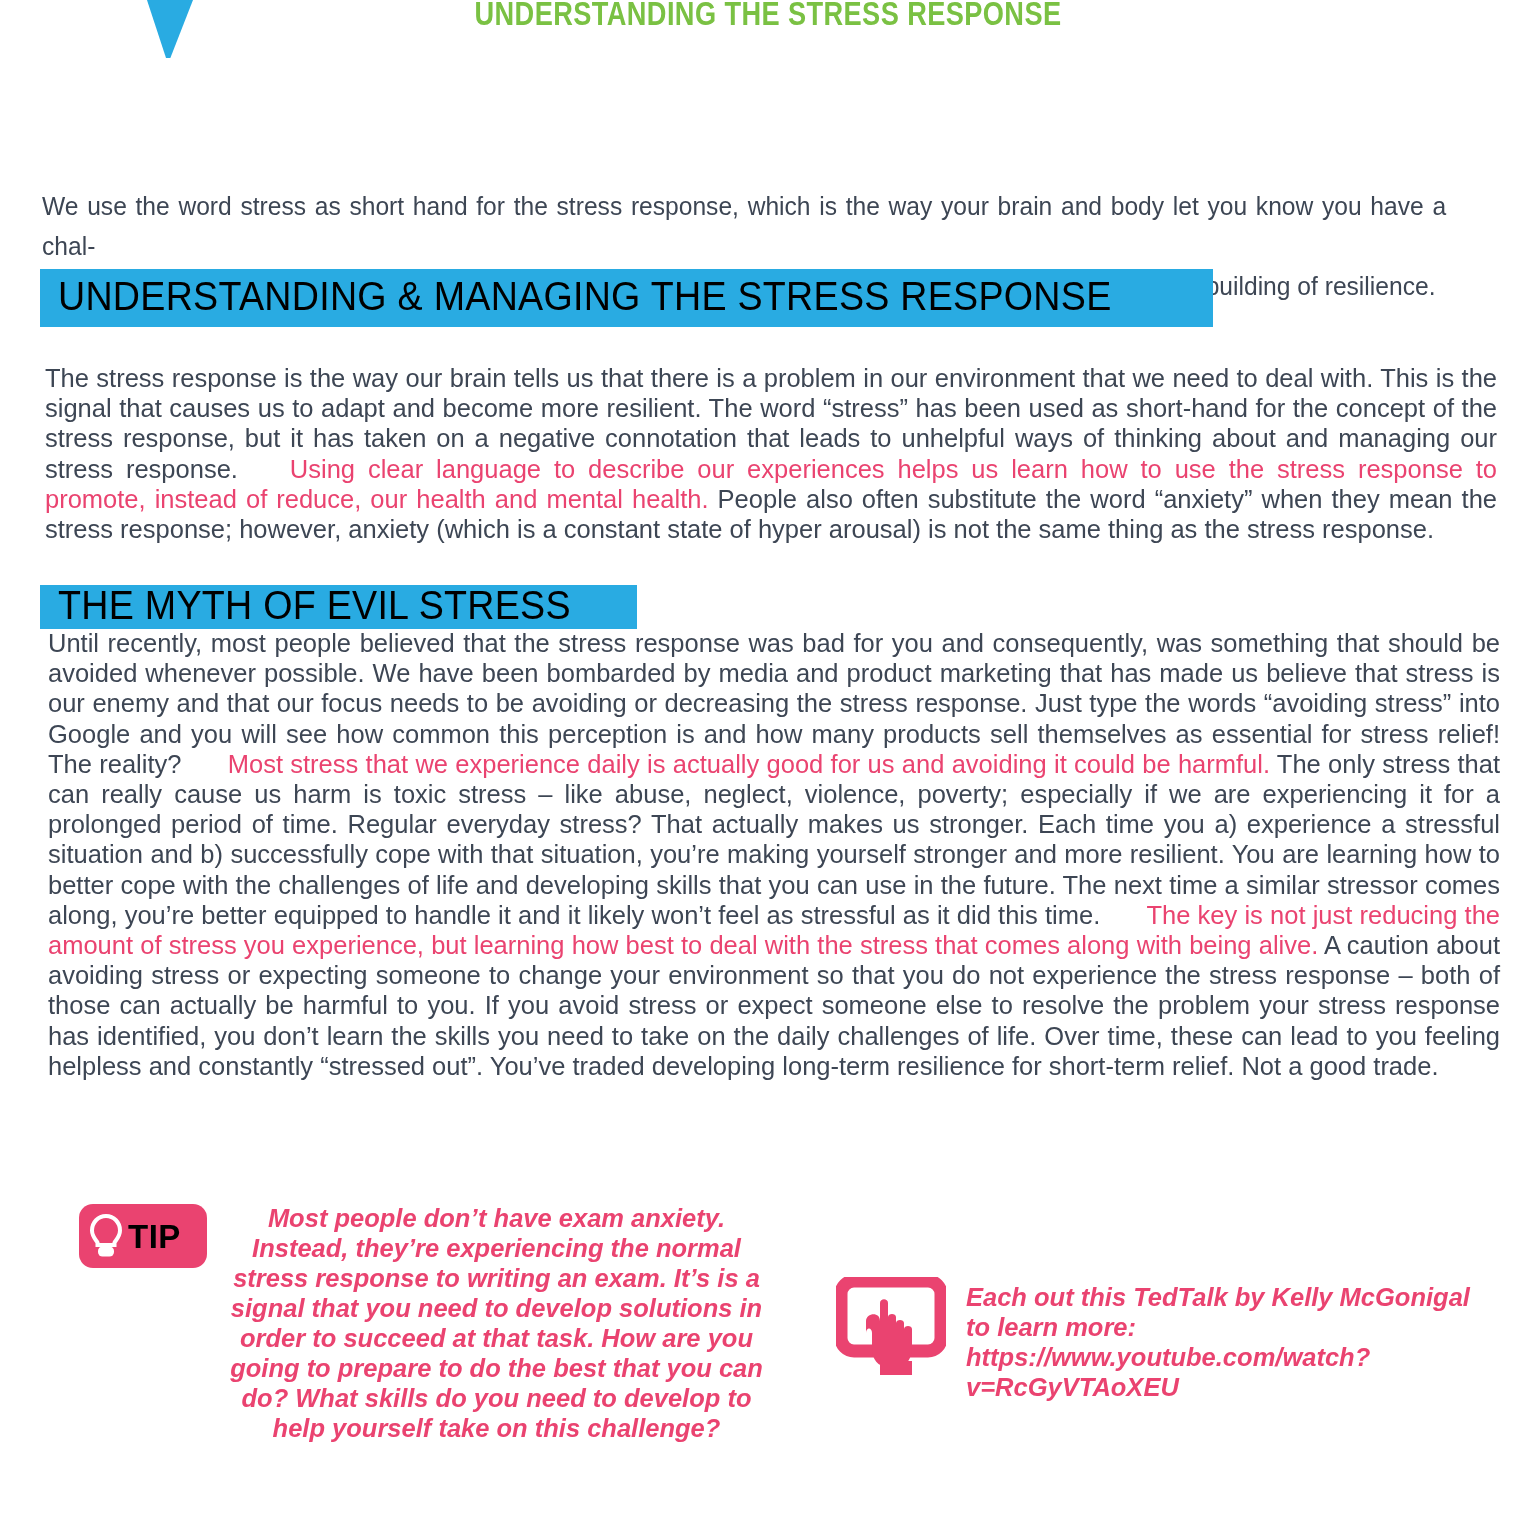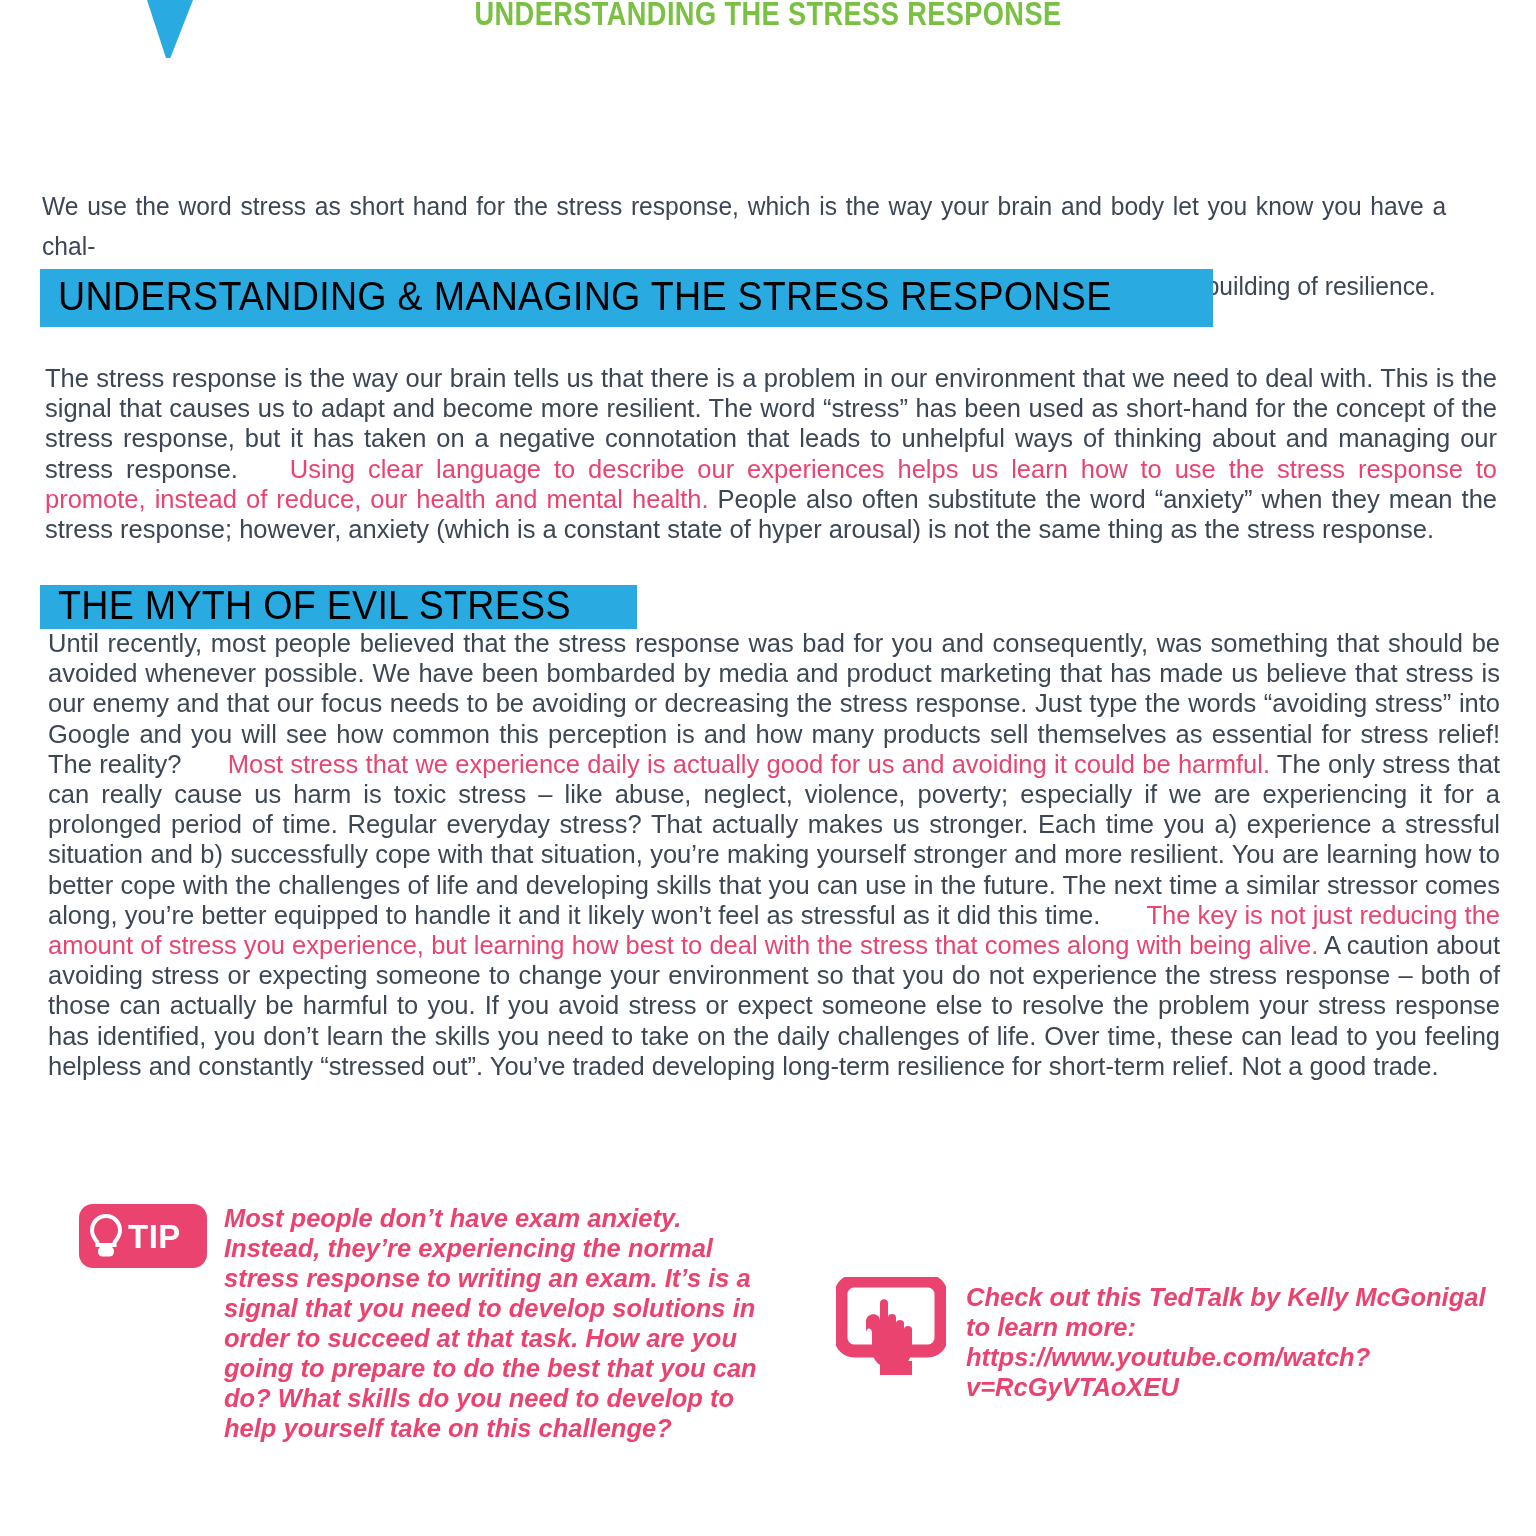"TIP" .tip-badge .tip-word { color: #ffffff -> #000000 }
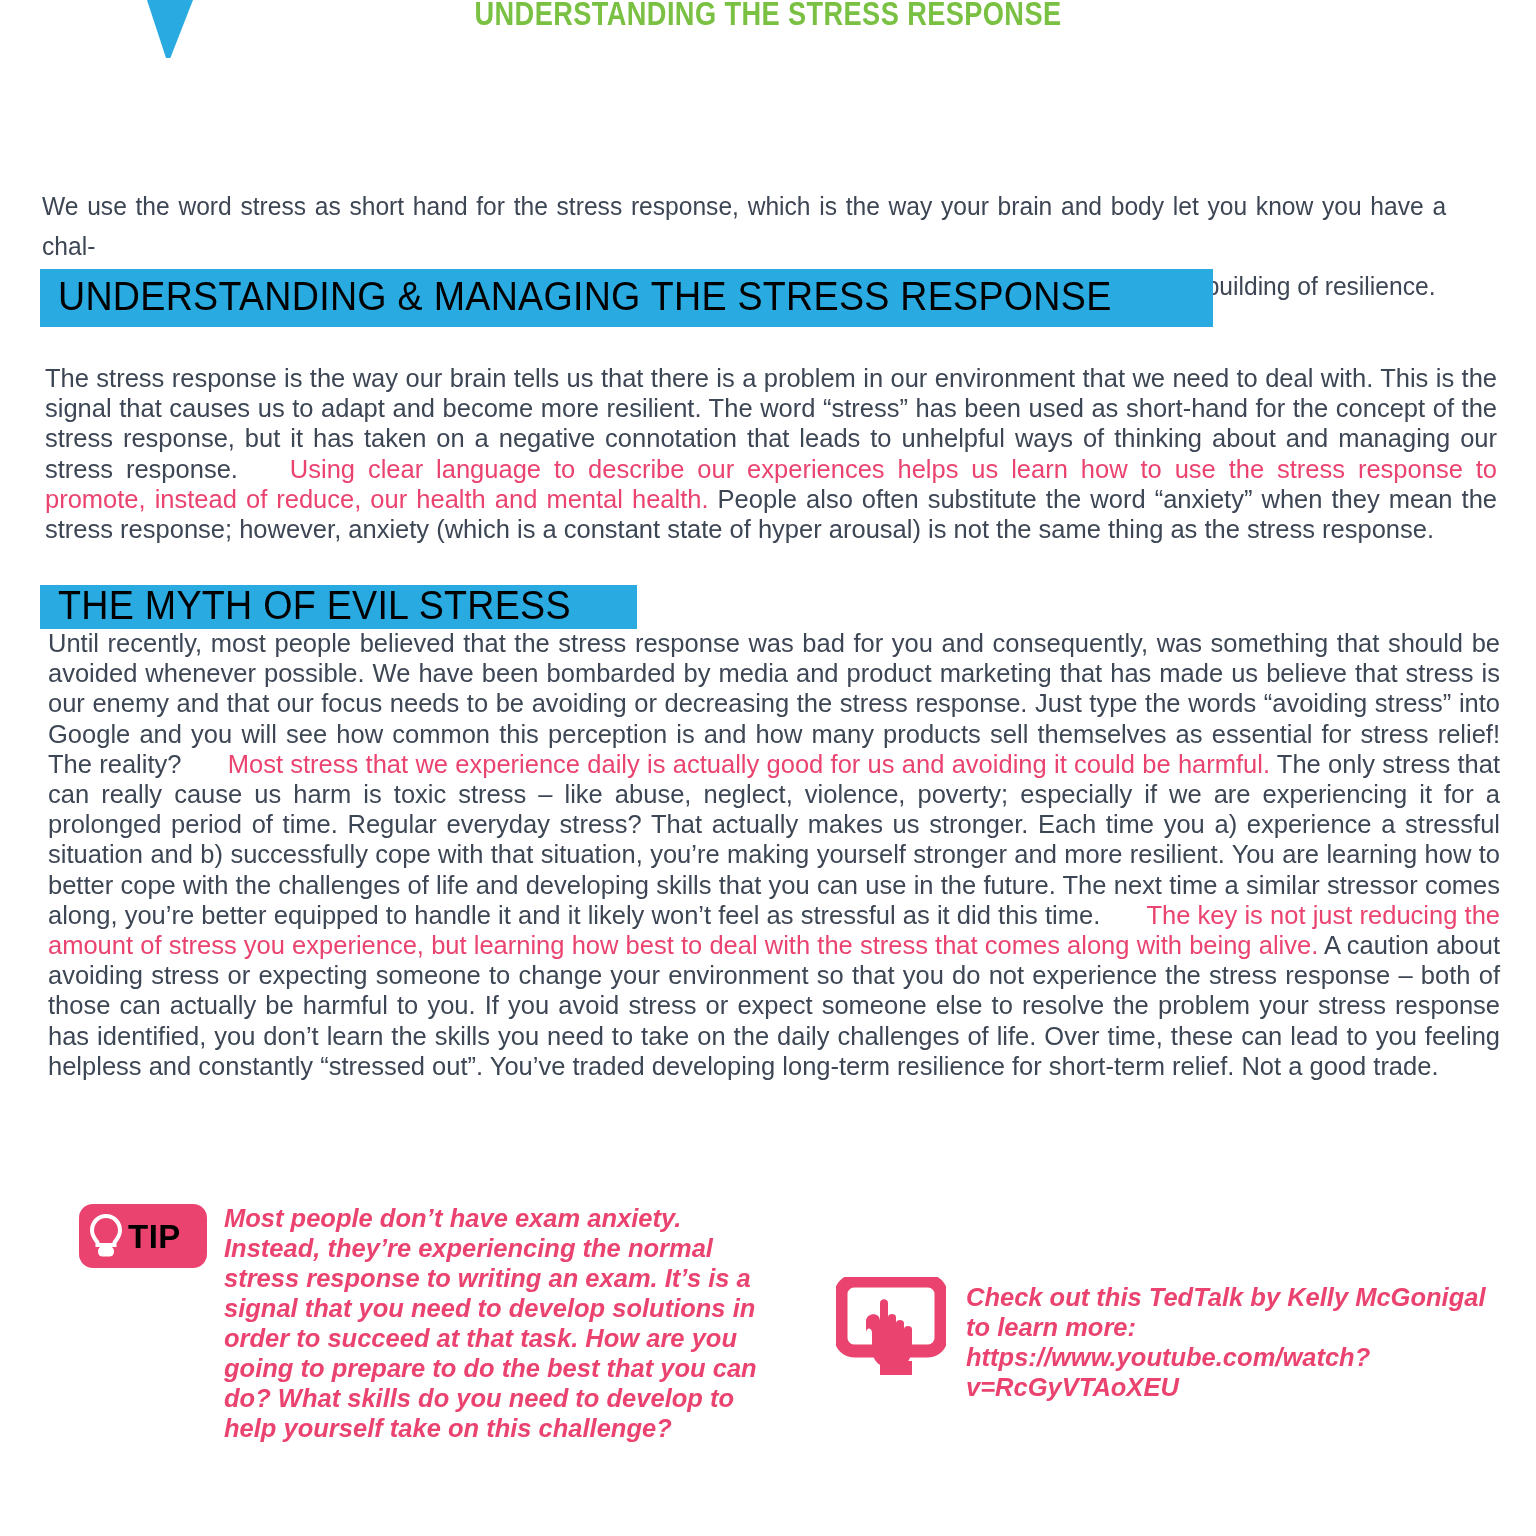"Most people don’t have exam" .tip-text { text-align: none -> center }
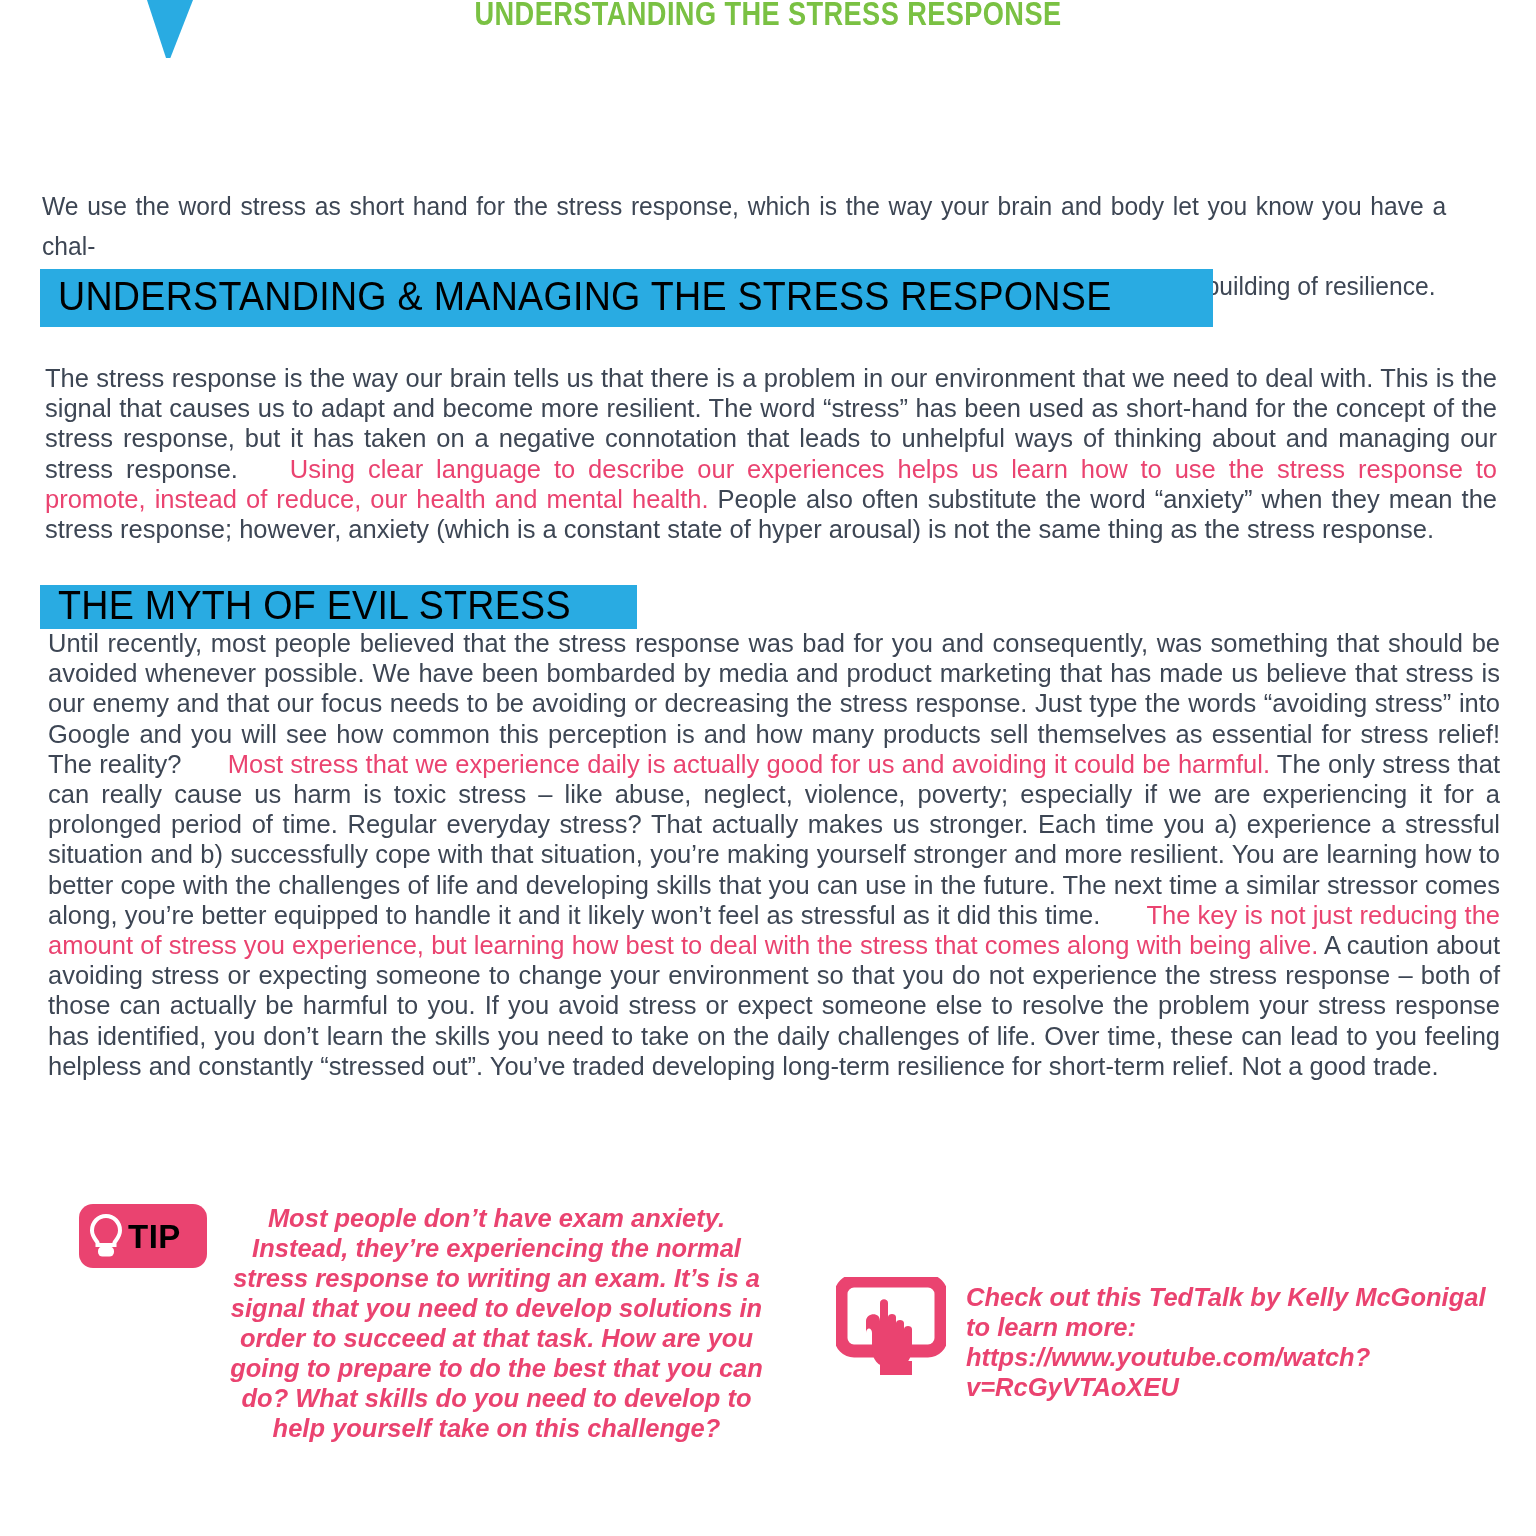"Check out this TedTalk by" div.ted-text { text: Check -> Each }
